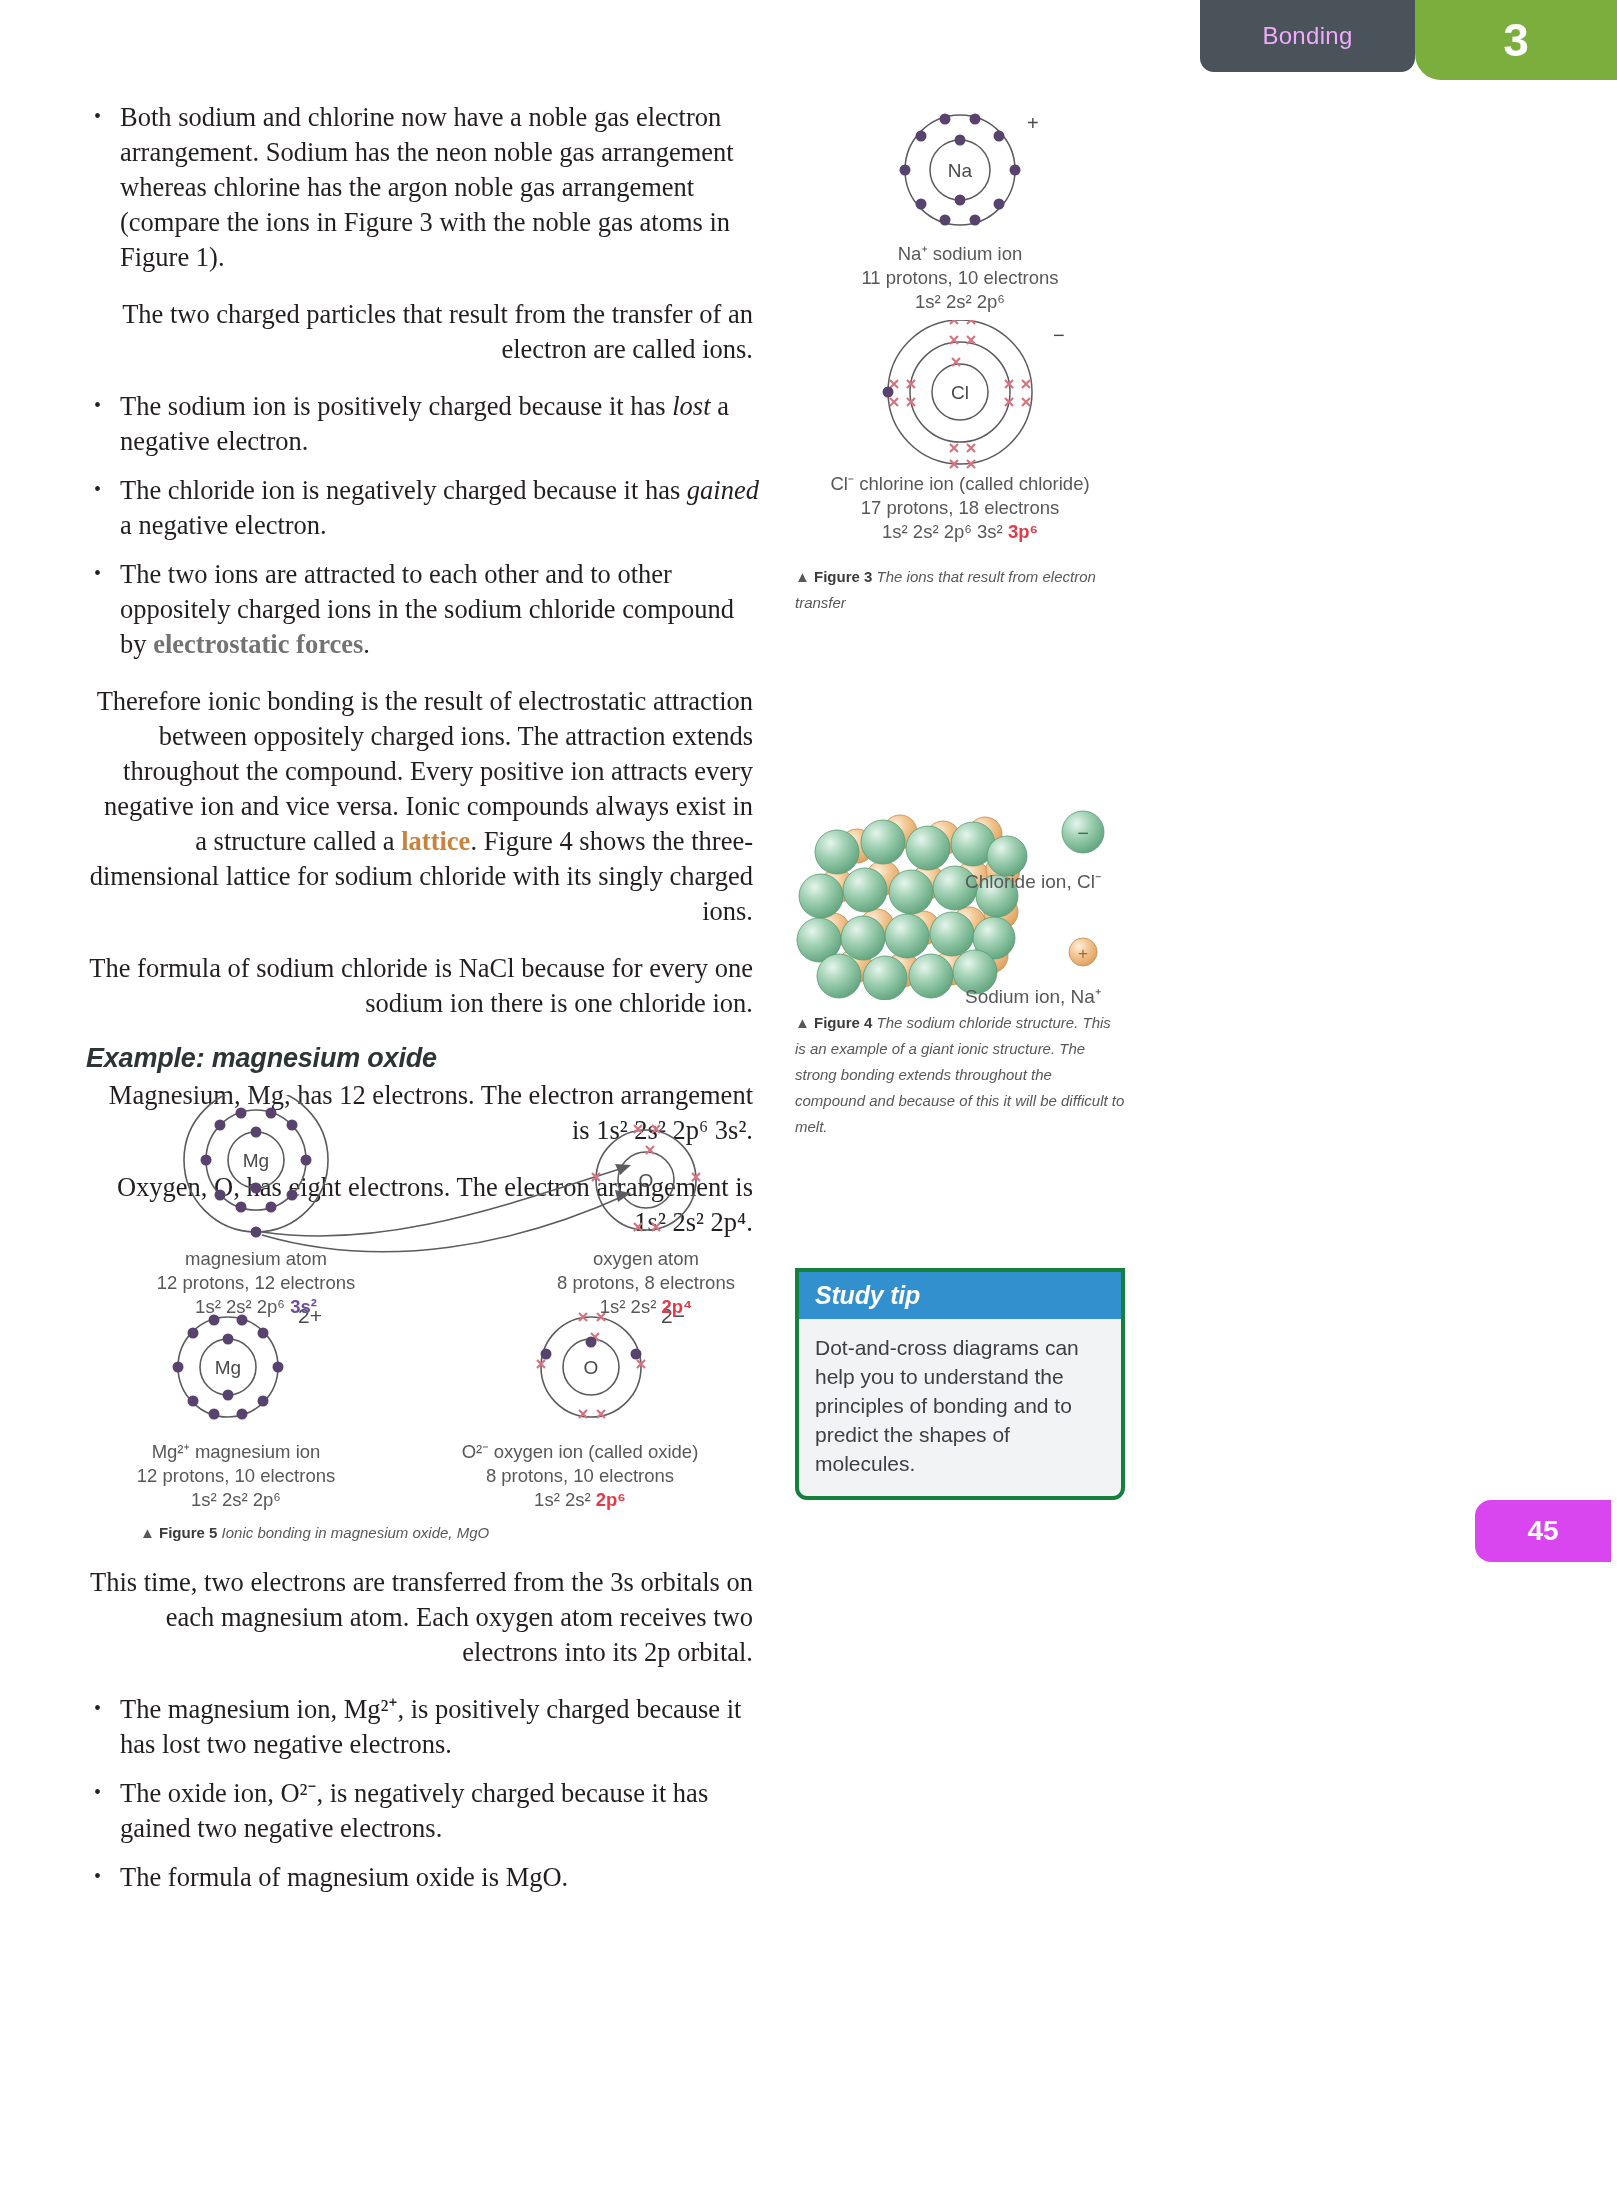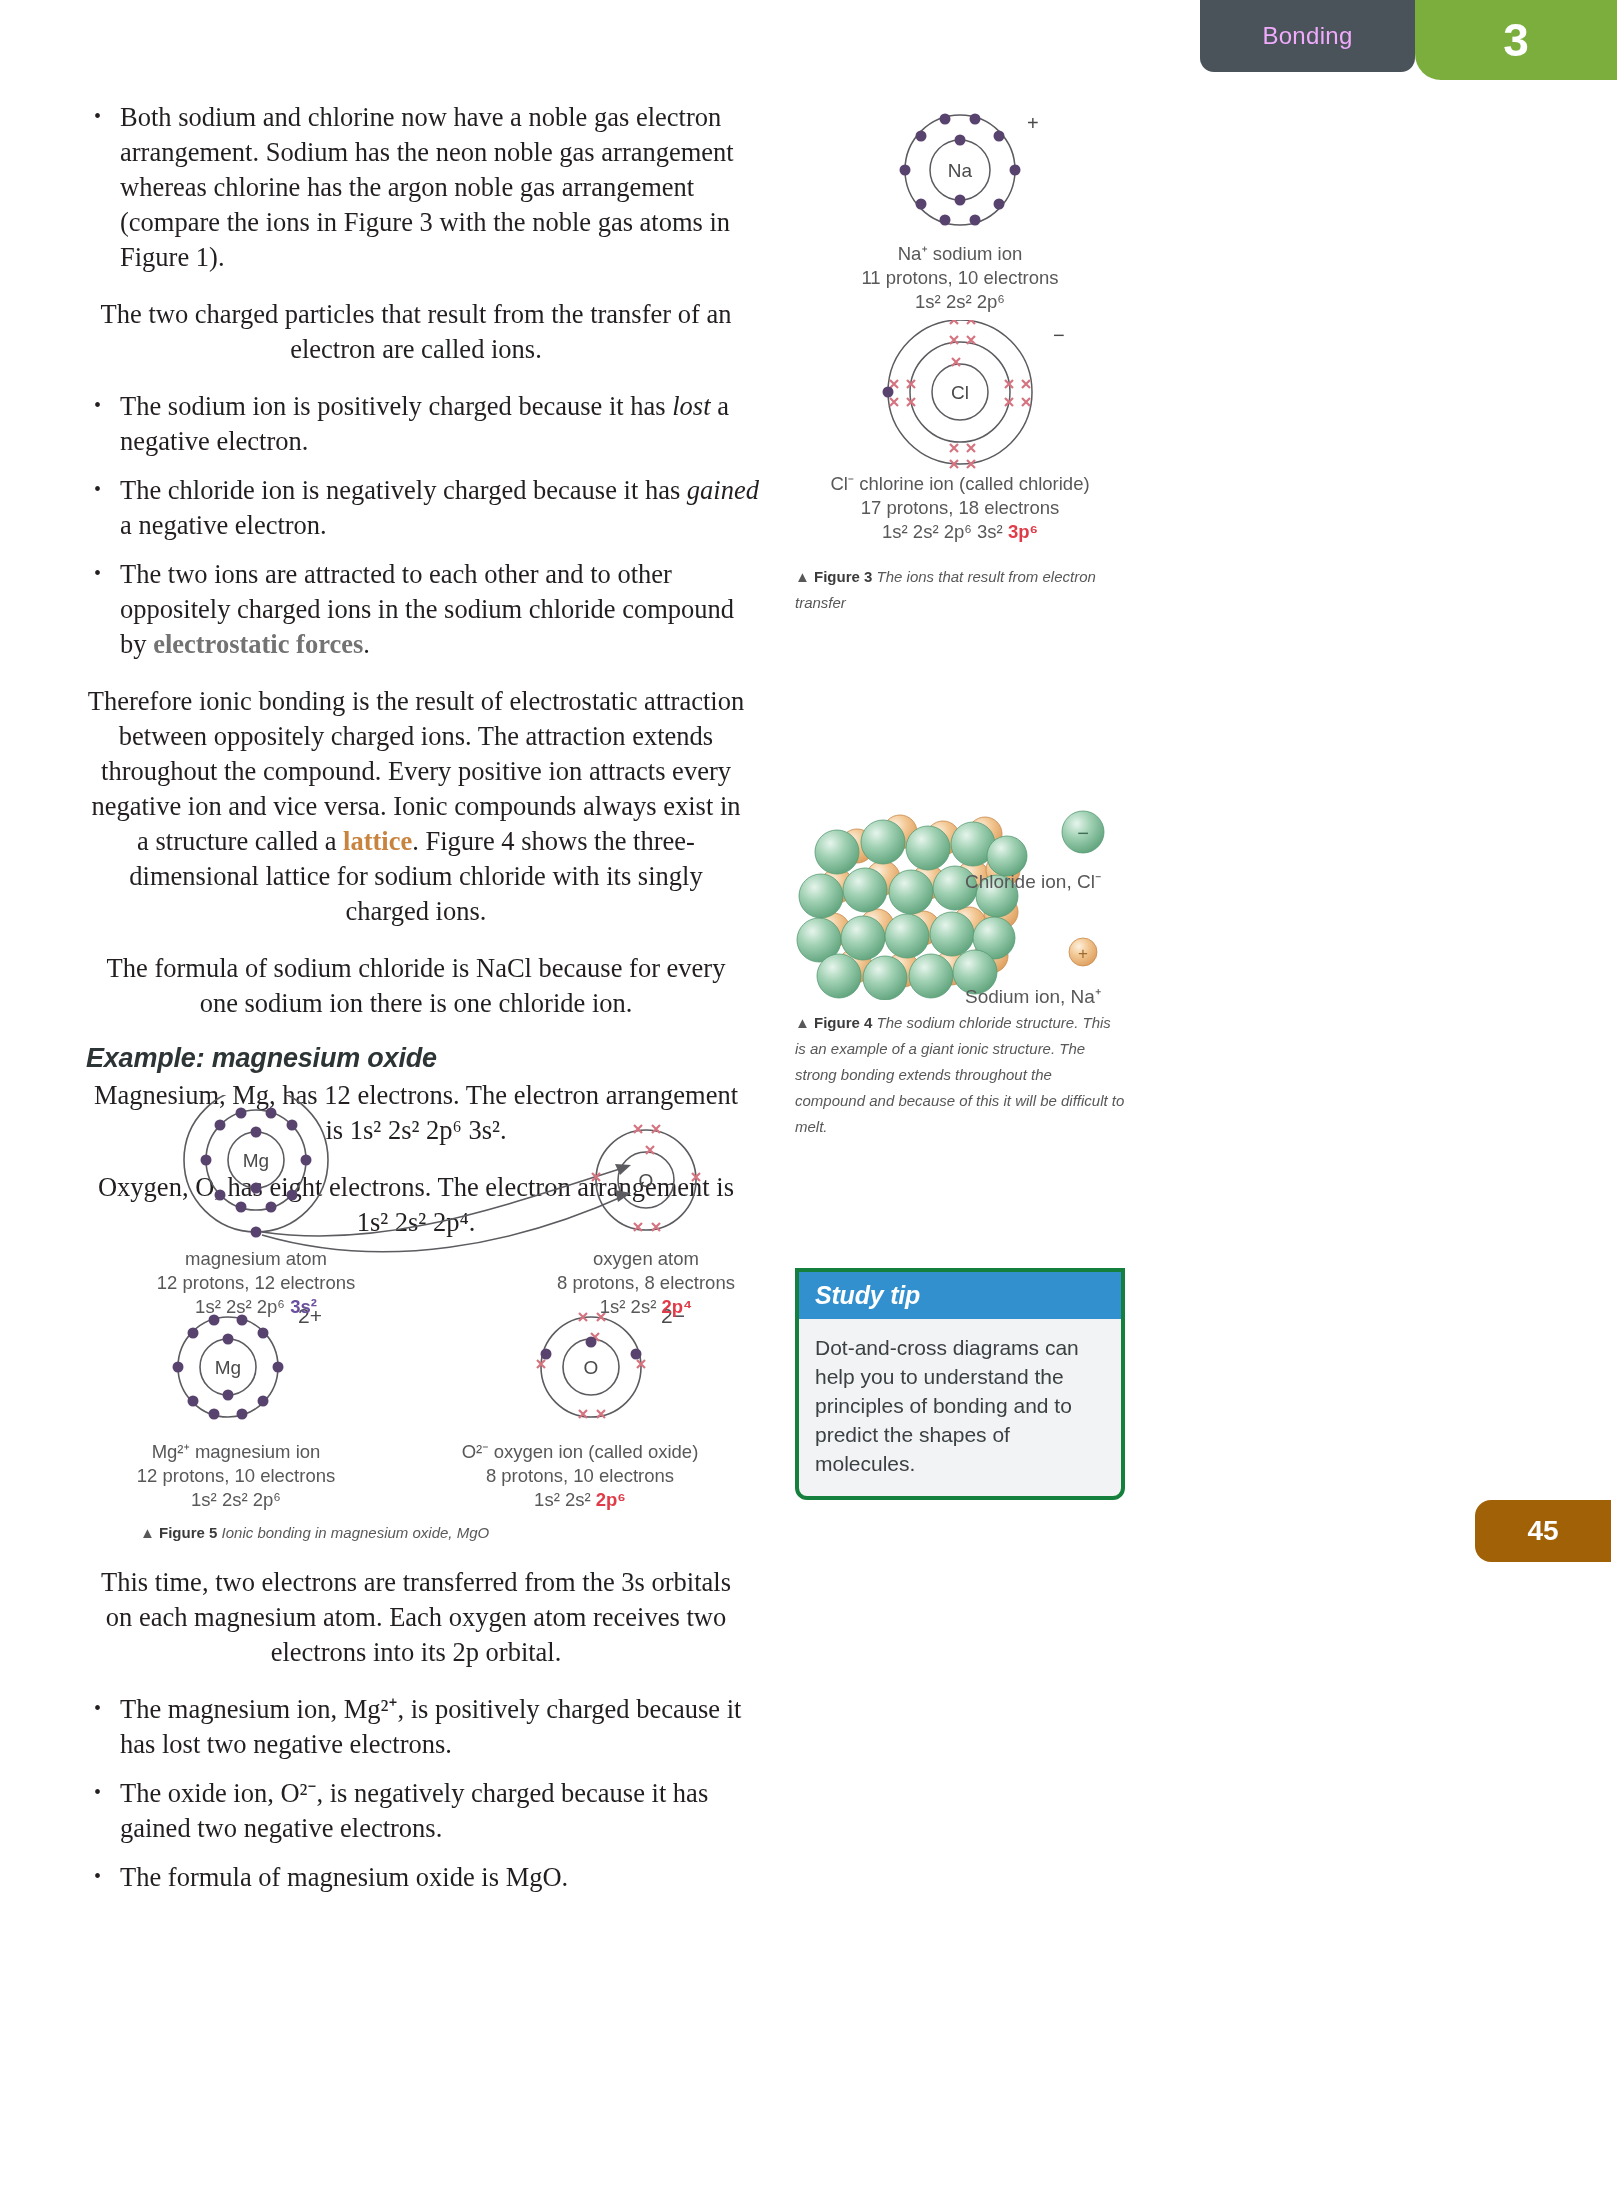"The two charged particles that" p.body { margin: 0 15px 22px 0 -> 0 8px 22px 0; text-align: center -> right }
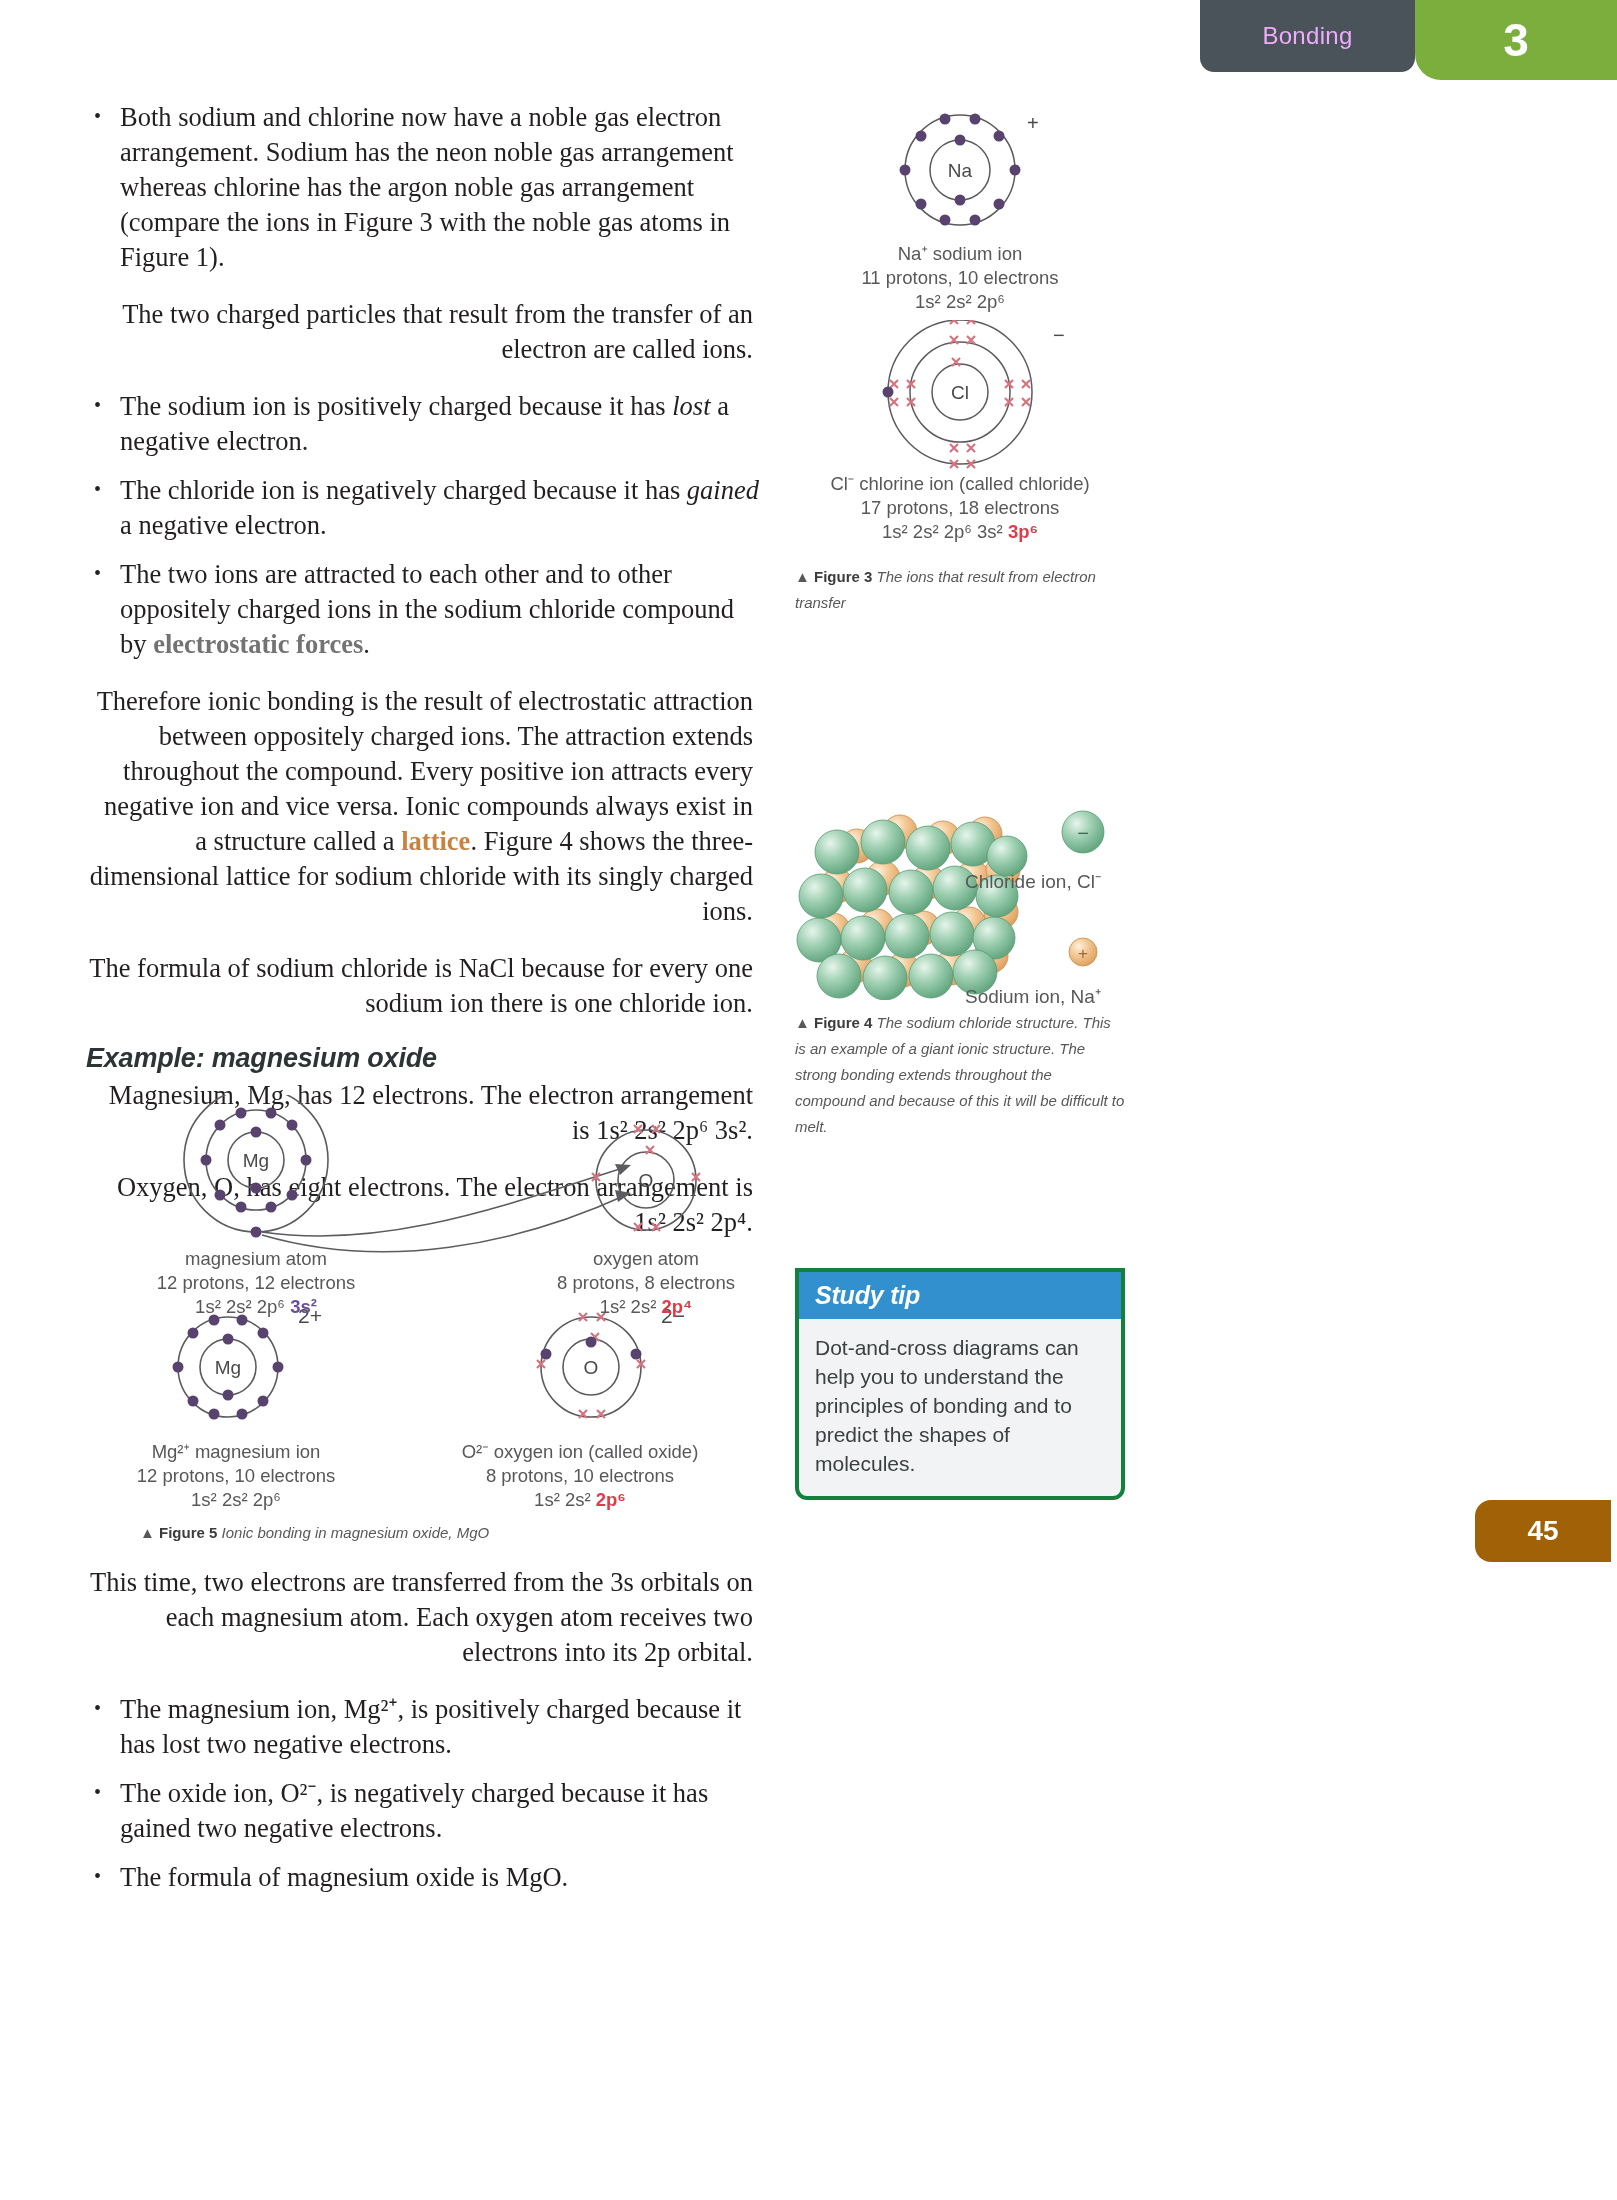"45" .pgnum { background: #a16207 -> #d946ef }
